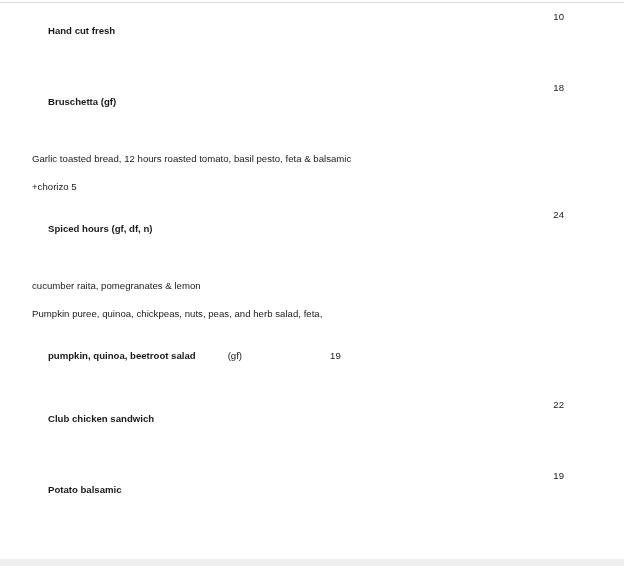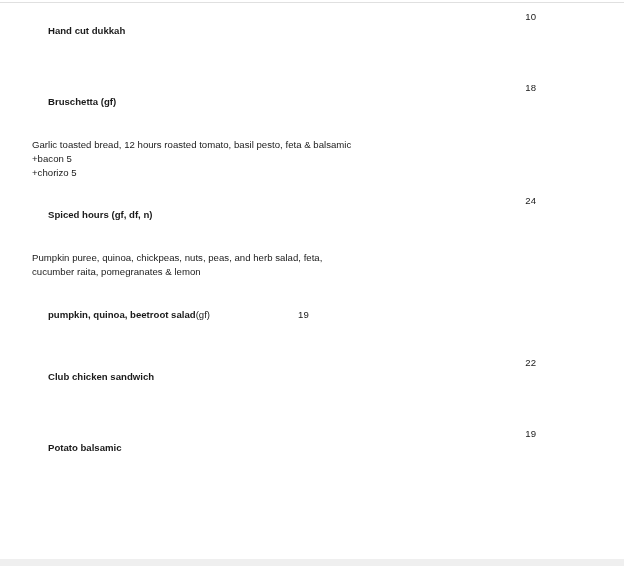"10" .price-col { left: 478px -> 506px }
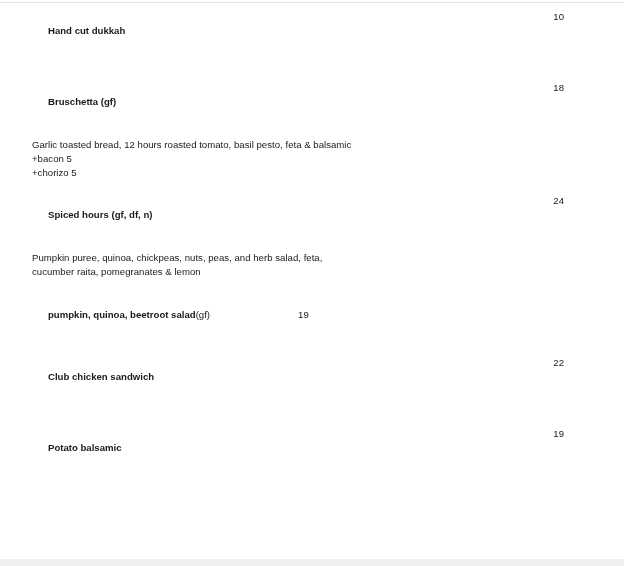"Hand cut dukkah" span { text: dukkah -> fresh }
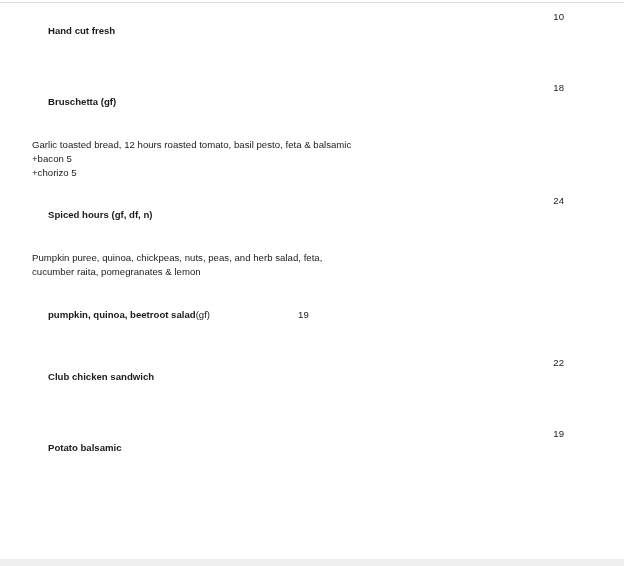"Garlic toasted bread, 12 hours" .row.desc { margin-top: none -> 14px }
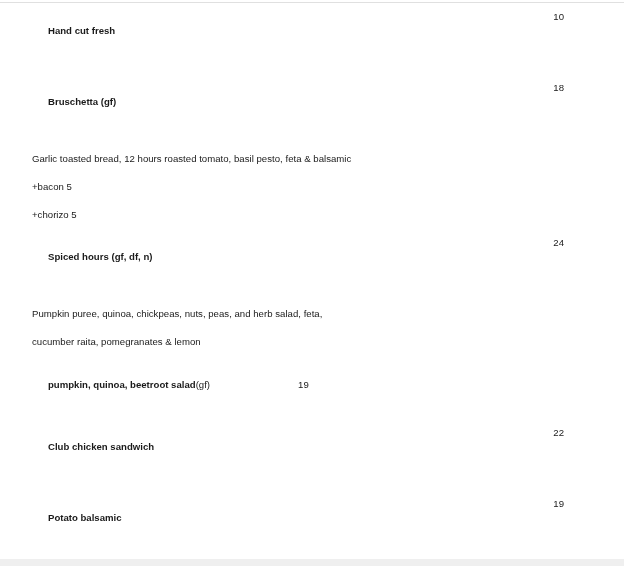"+bacon 5" div.row { html: <div>+bacon 5</div> -> none }
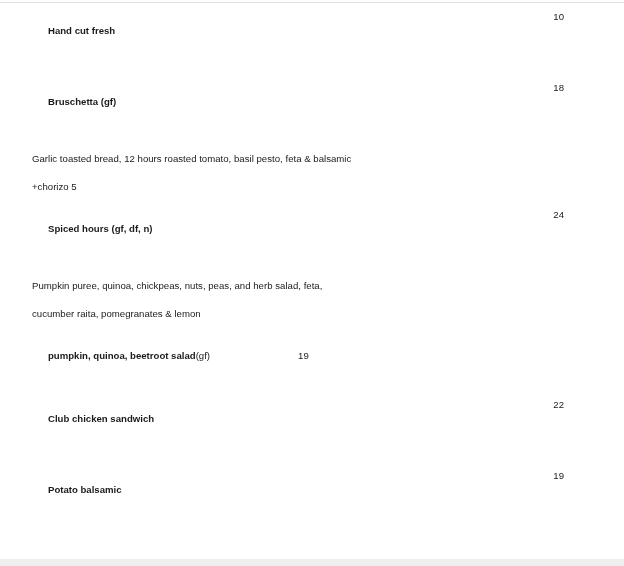"Pumpkin puree, quinoa, chickpeas, nuts," div.row { order: before "cucumber raita, pomegranates & lemon" -> after "cucumber raita, pomegranates & lemon" }
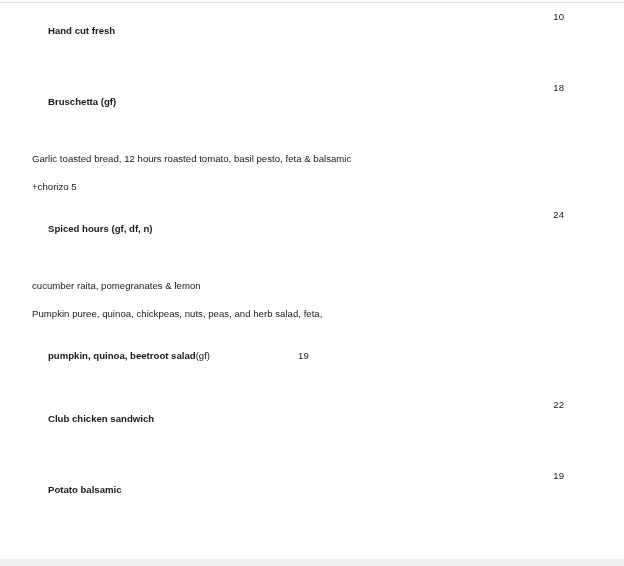"(gf)" .nobold { margin-left: none -> 32px }
